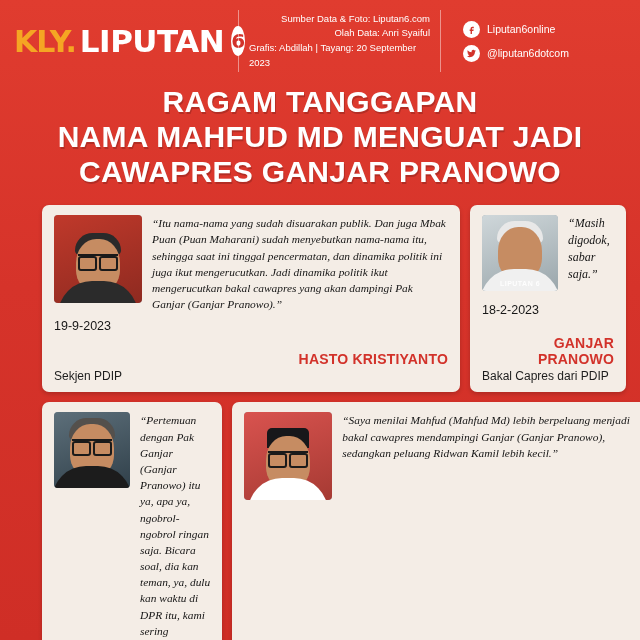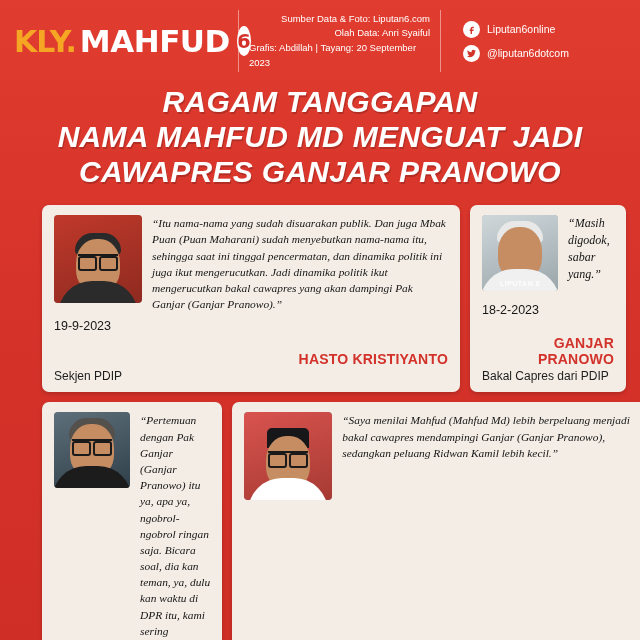"MAHFUD" span.logo-liputan { text: MAHFUD -> LIPUTAN }
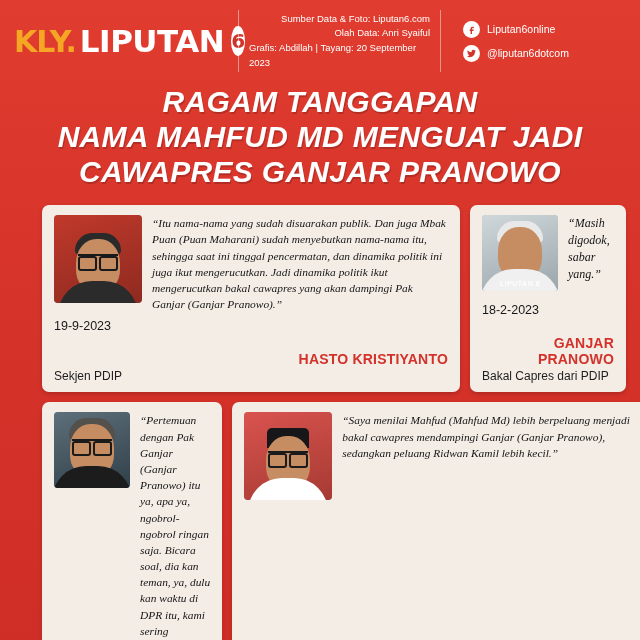"RAGAM TANGGAPAN" .title-line { font-style: italic -> none }
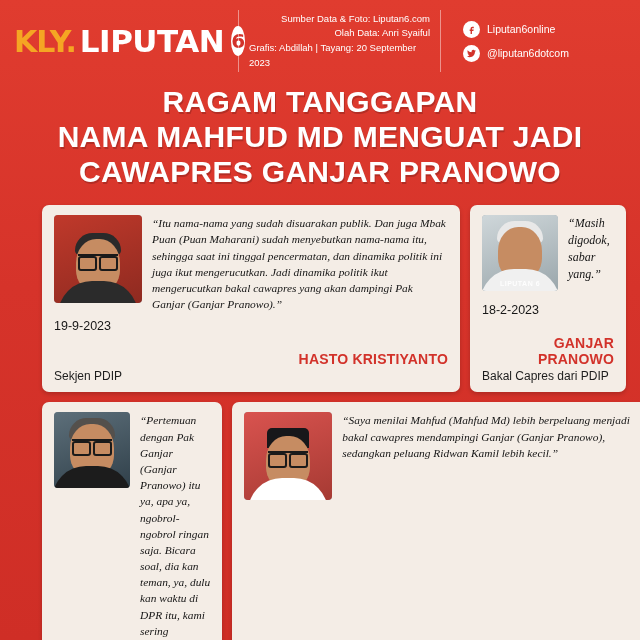"“Masih digodok, sabar yang.”" div.quote { text: yang -> saja }
